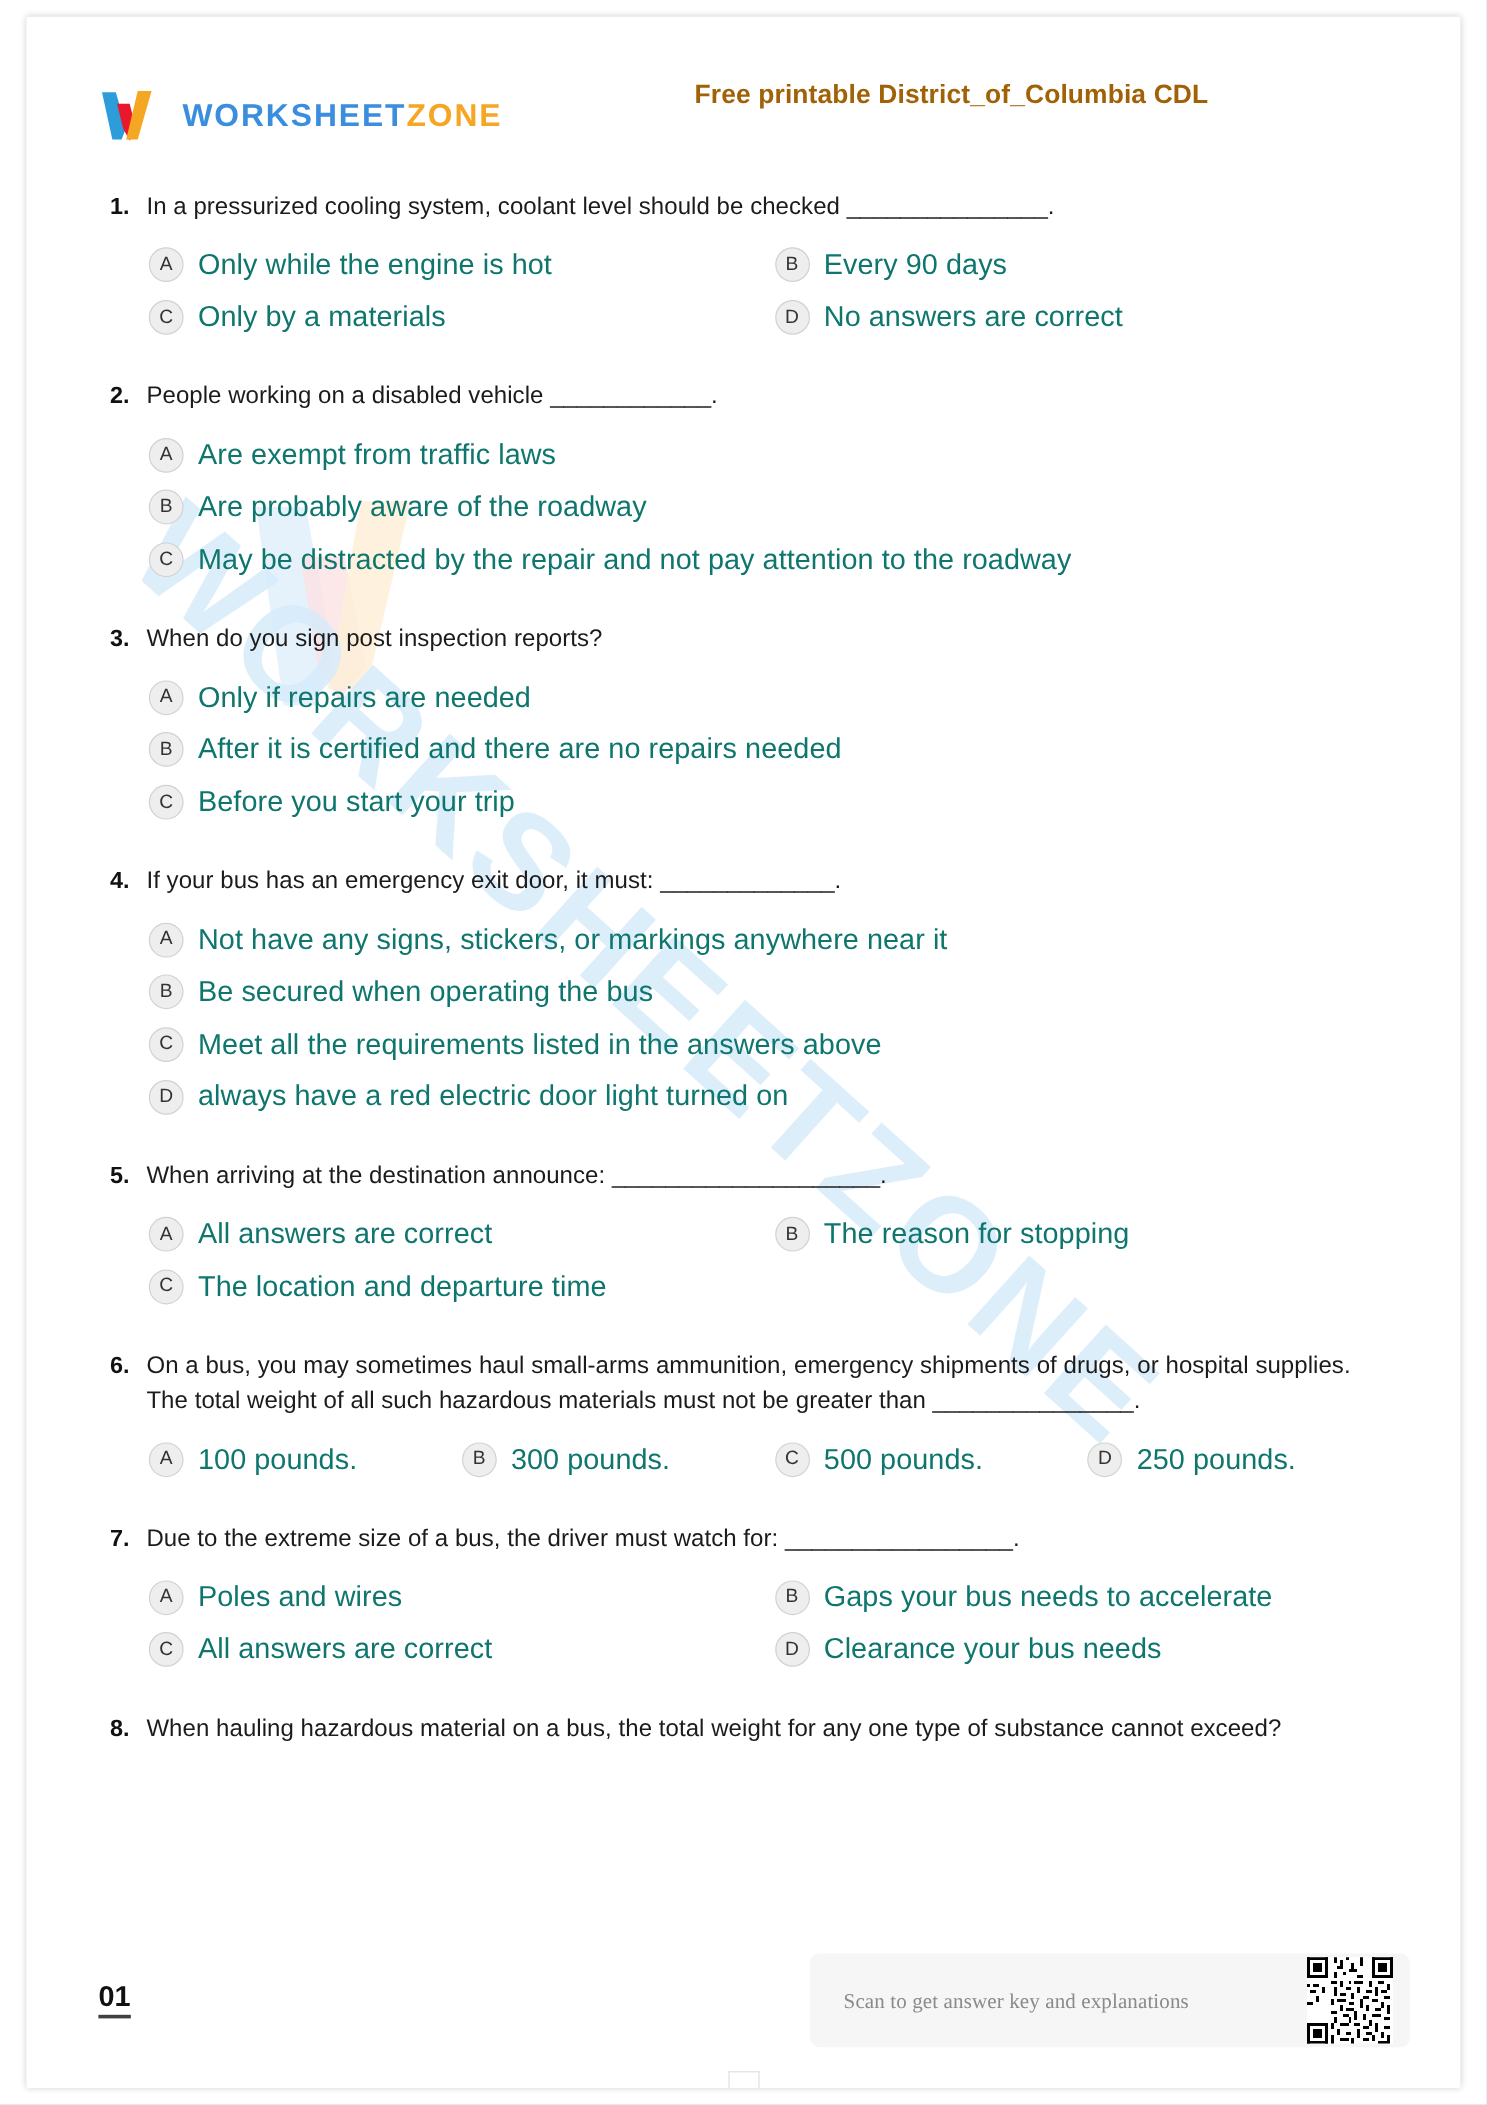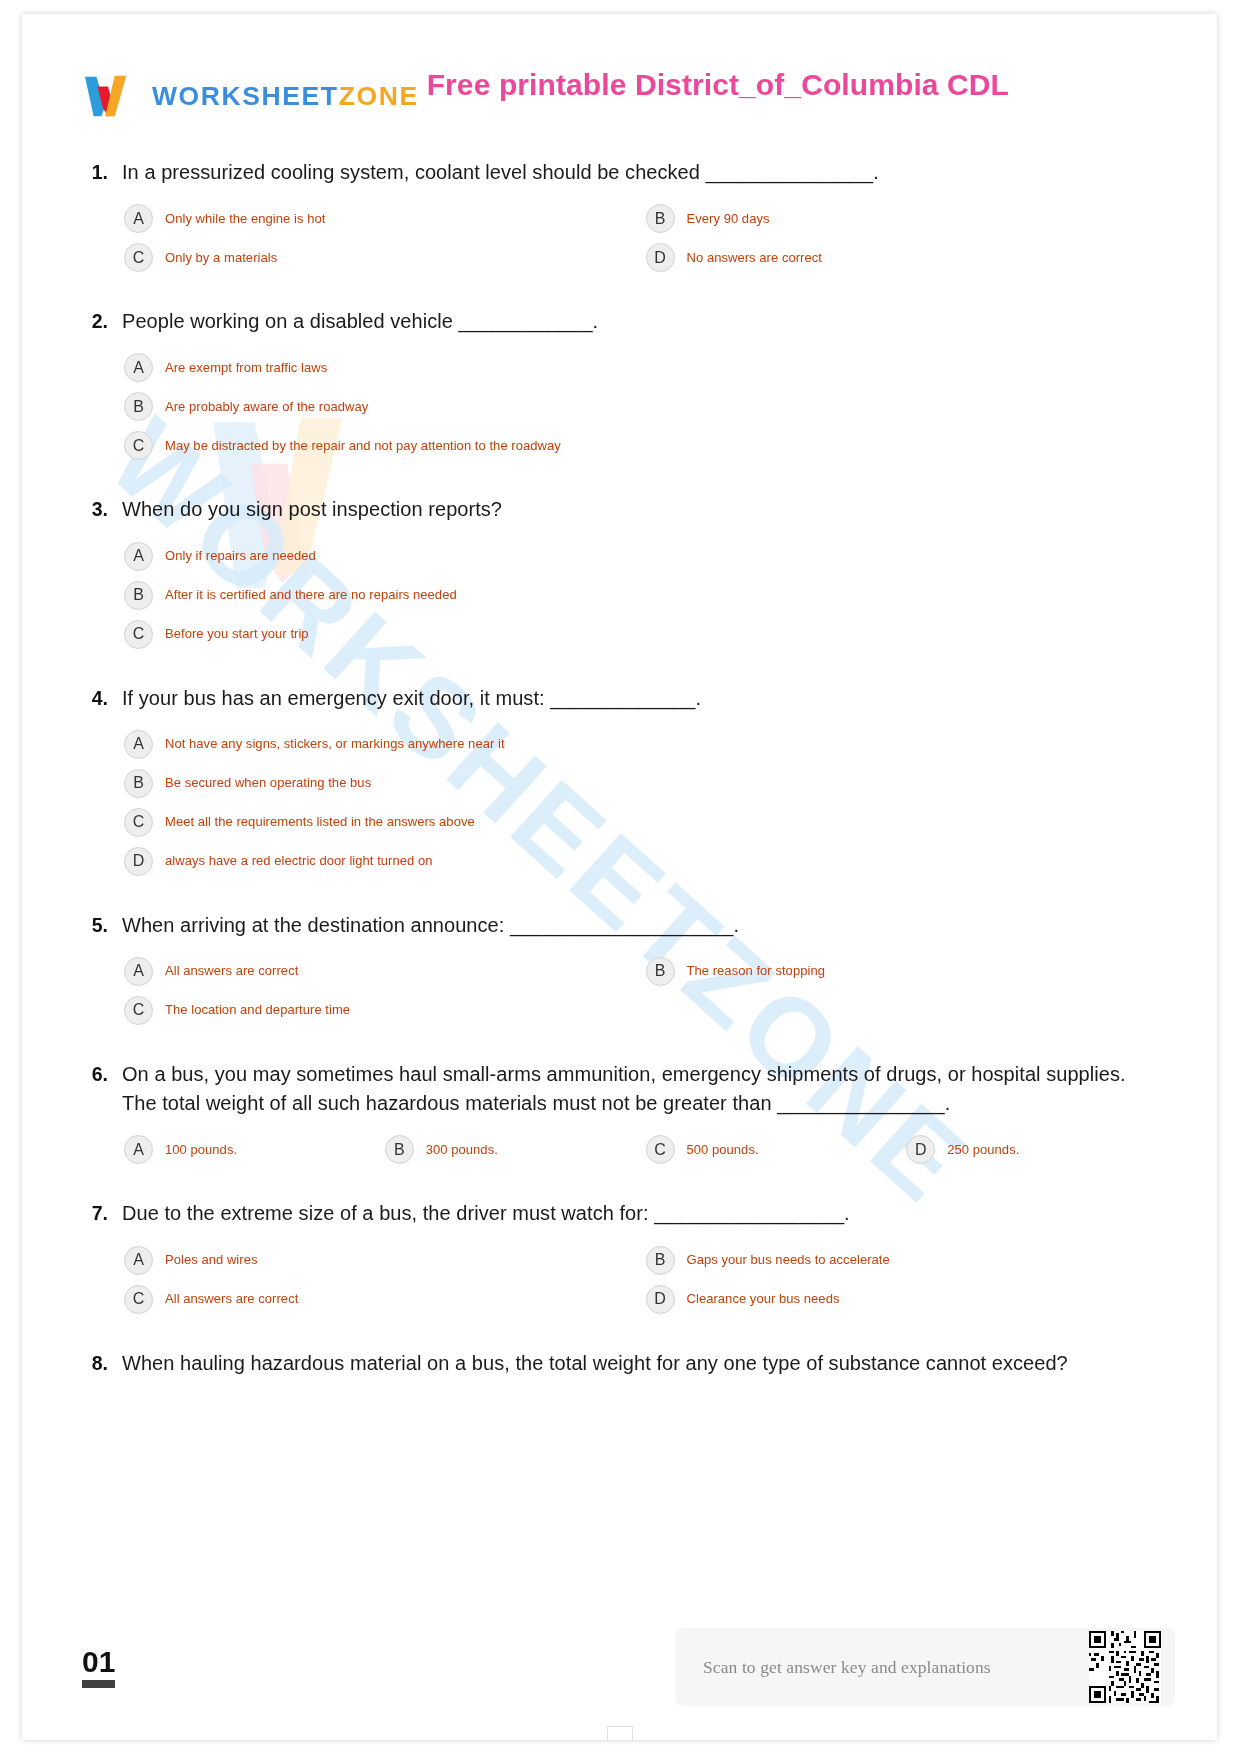"Free printable District_of_Columbia CDL" .title { color: #ec4899 -> #a16207; font-size: 30px -> 22px; text-align: none -> center }
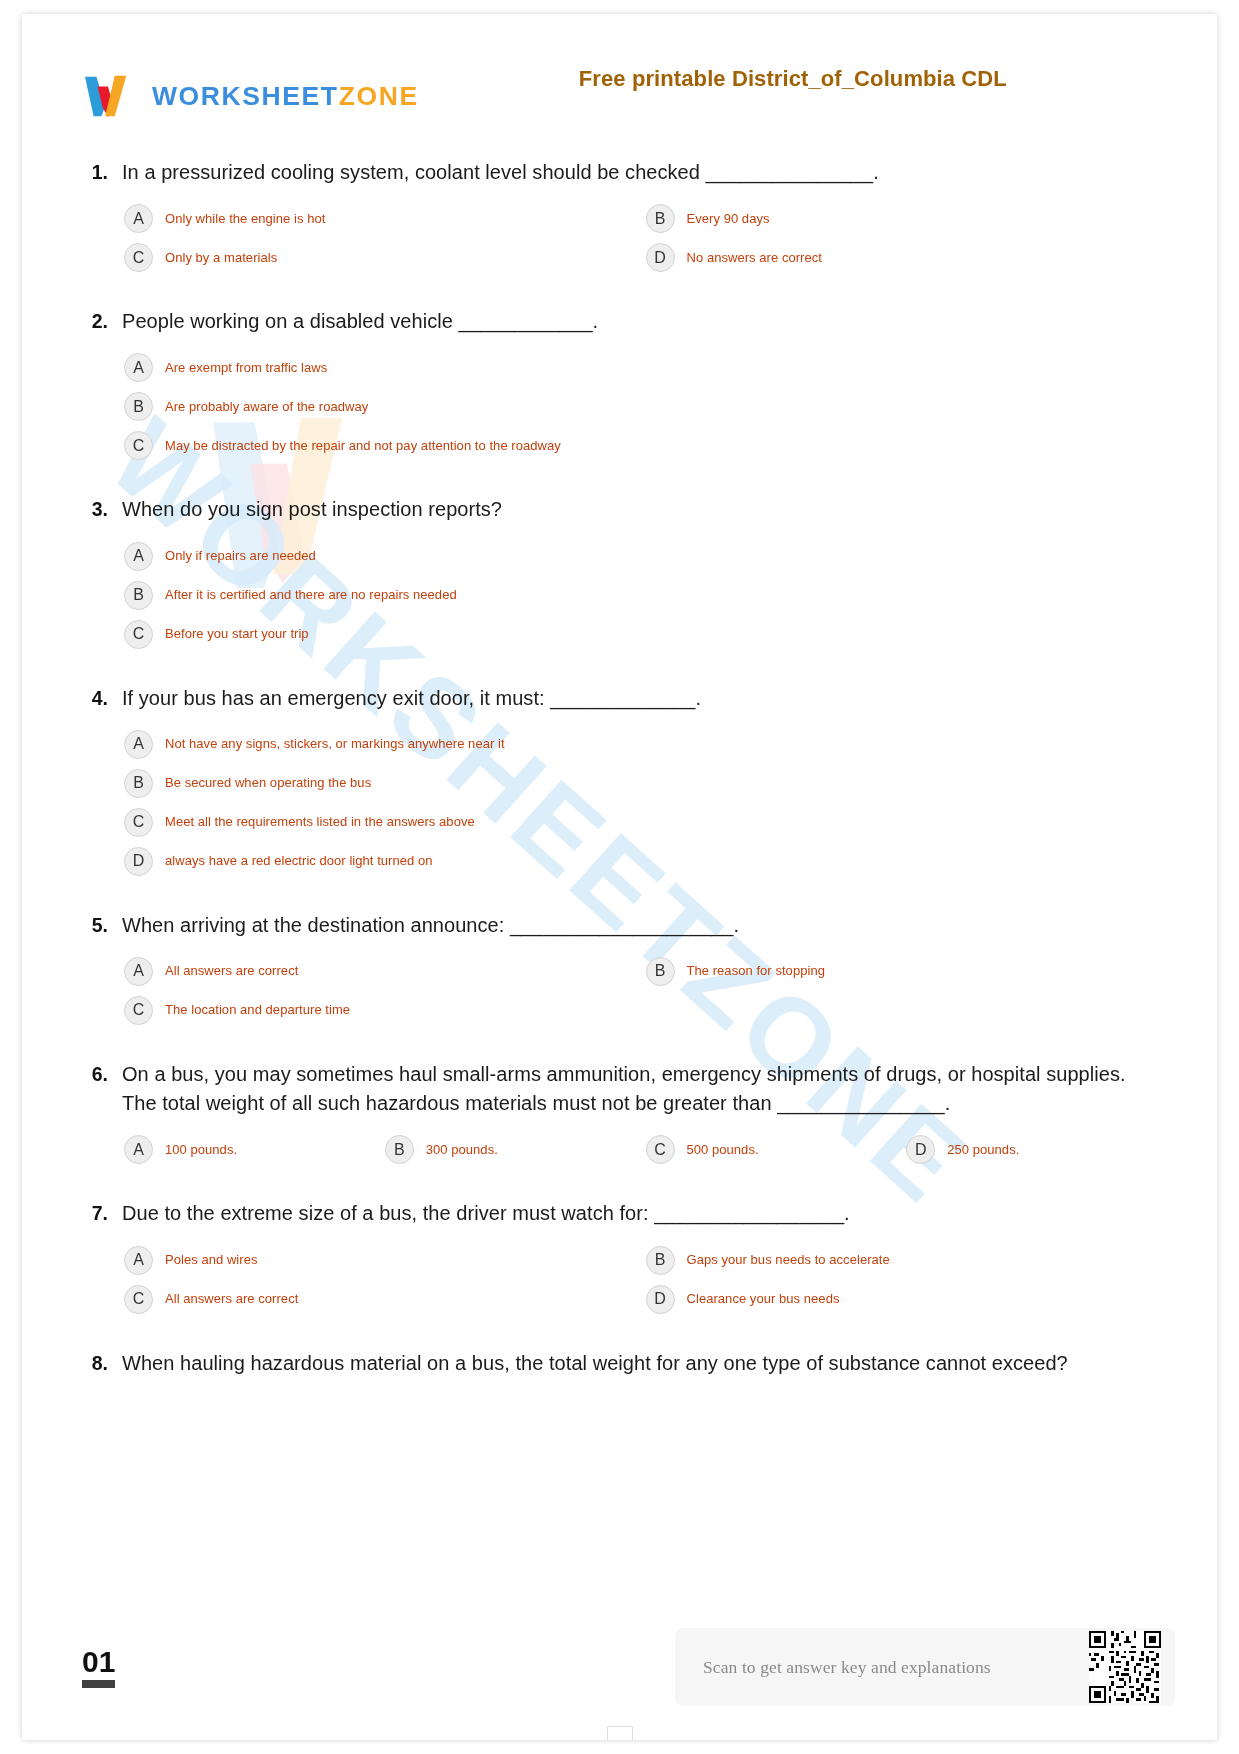"Only while the engine is" .opt-text { color: #c2410c -> #0f766e; font-size: 13px -> 24px }
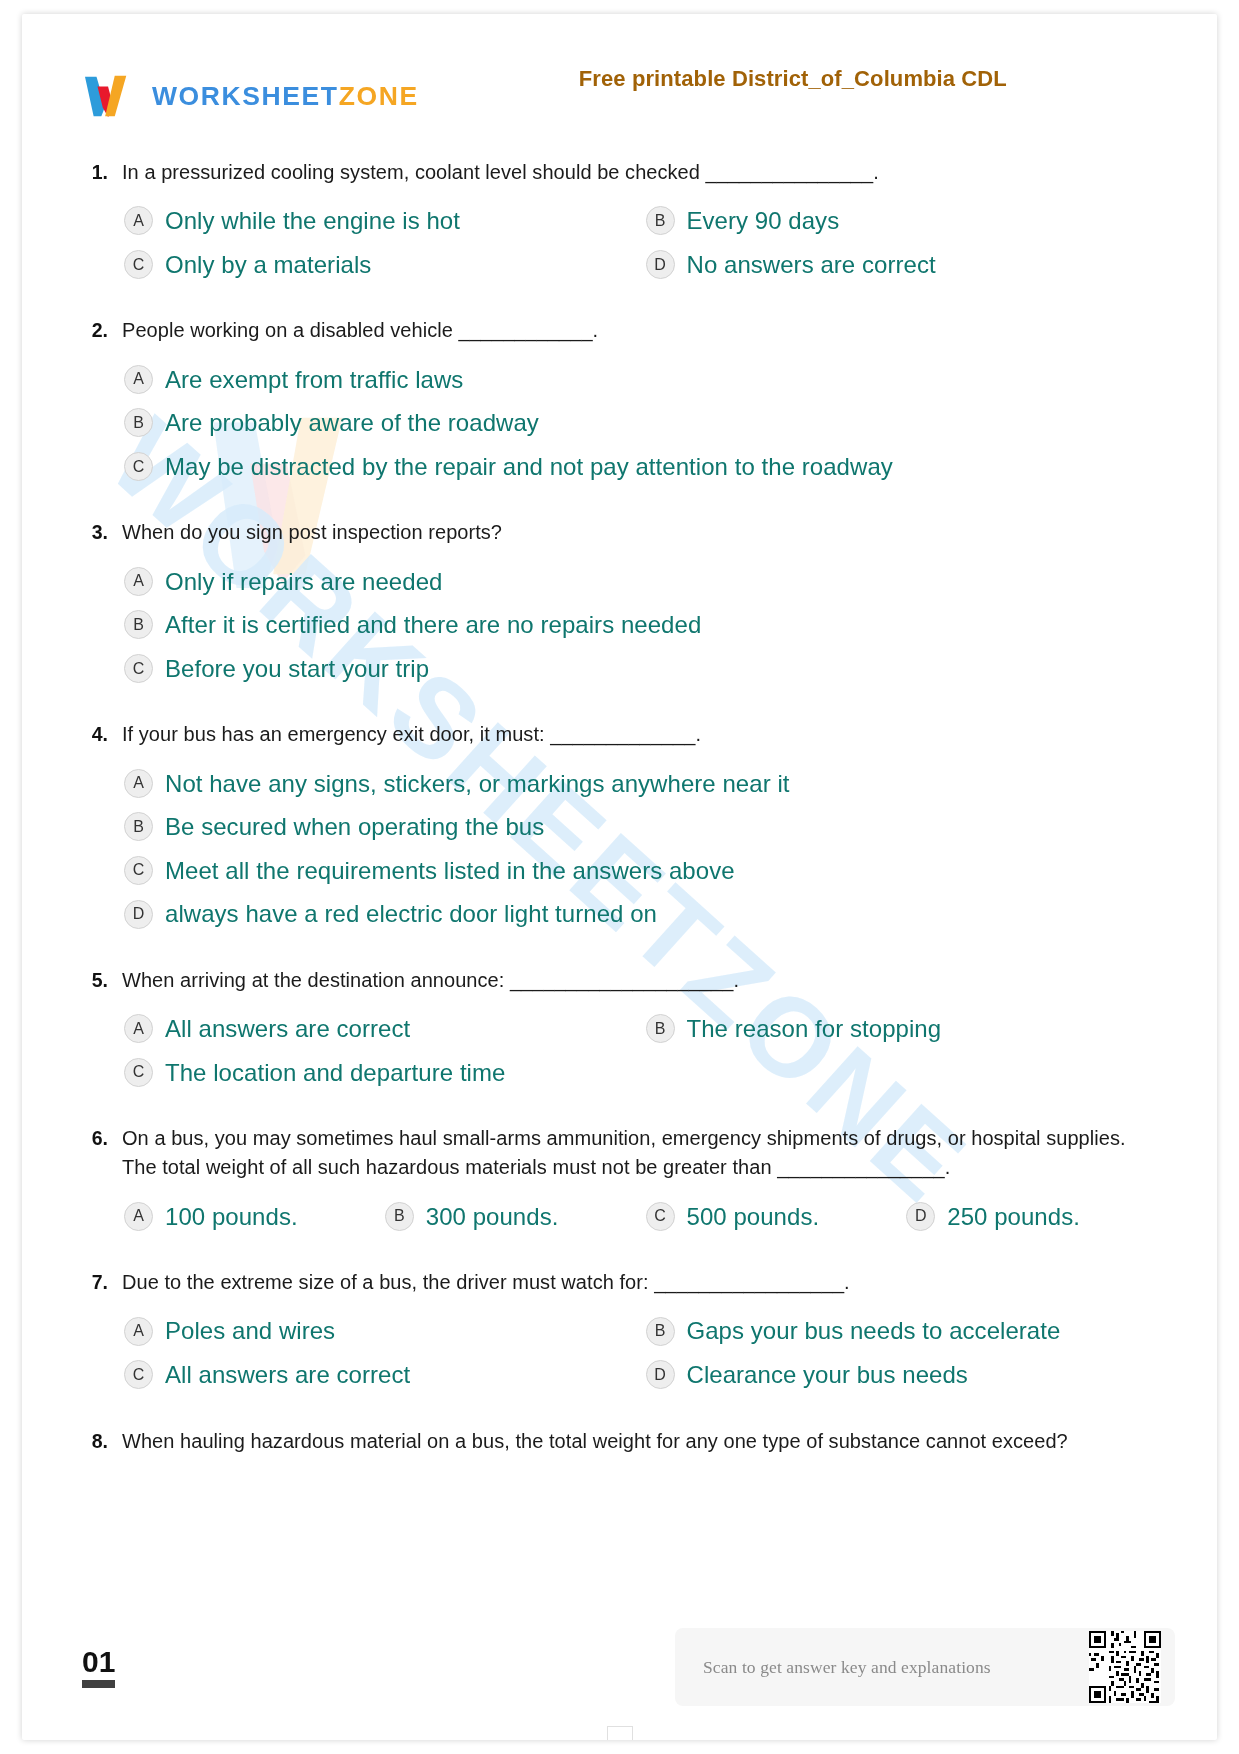"01" .page-num { border-bottom: 8px solid #404040 -> 3px solid #404040; font-size: 30px -> 24px }
